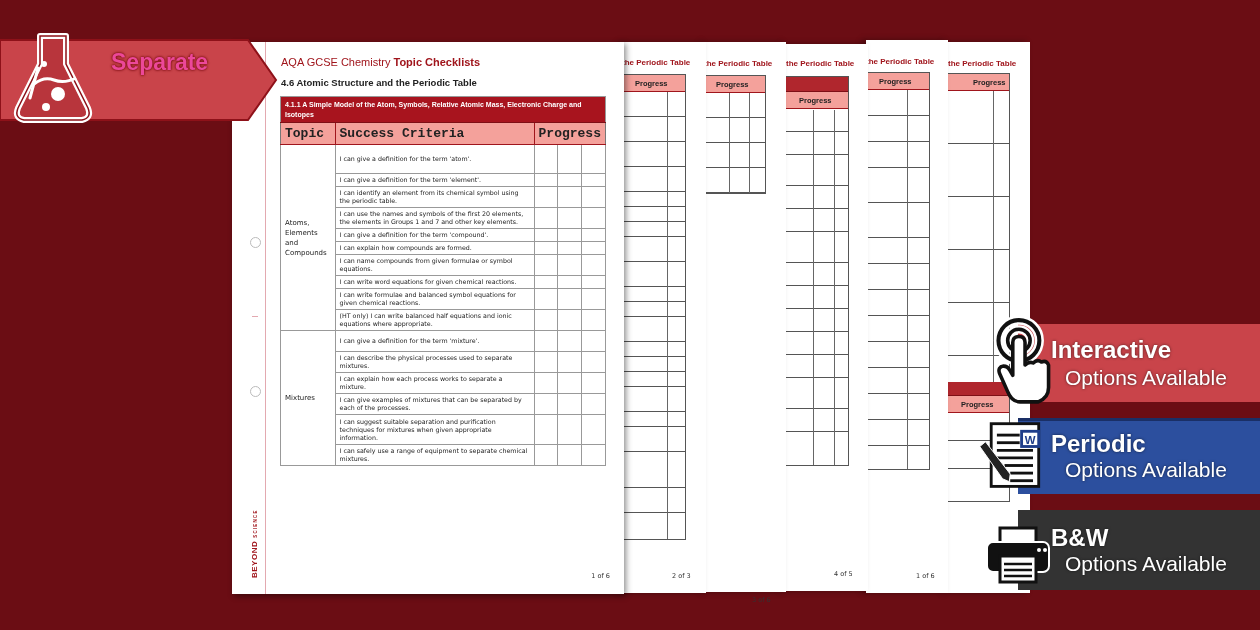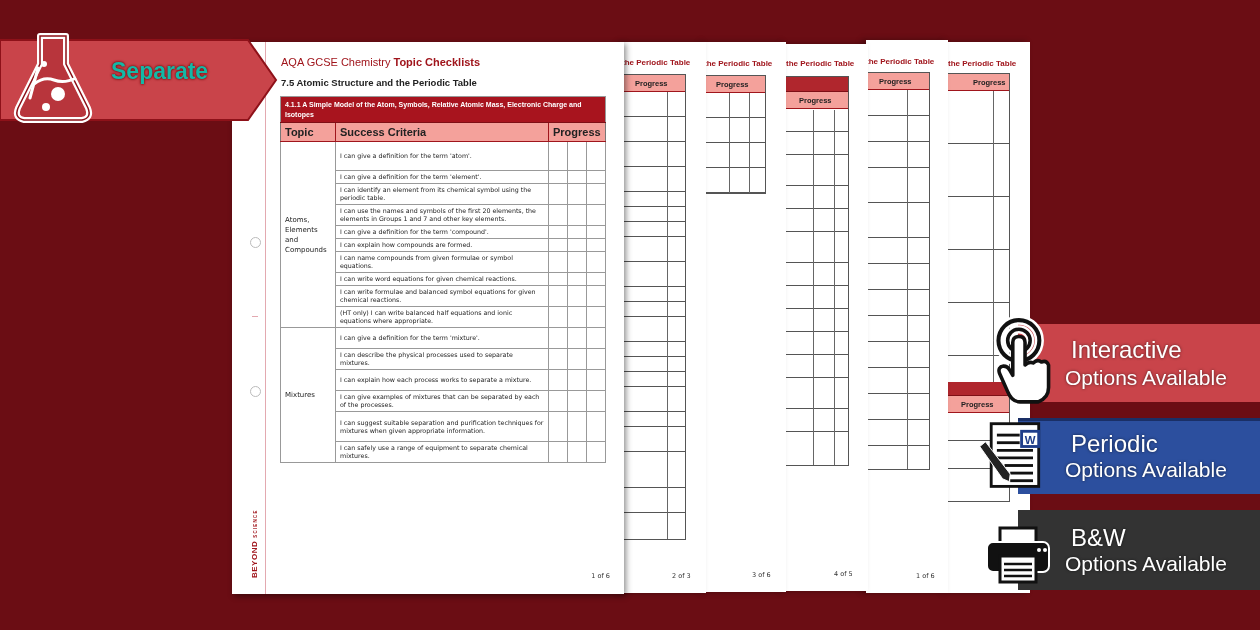"Separate" .chem-banner .txt { color: #14b8a6 -> #ec4899; top: 19px -> 10px }
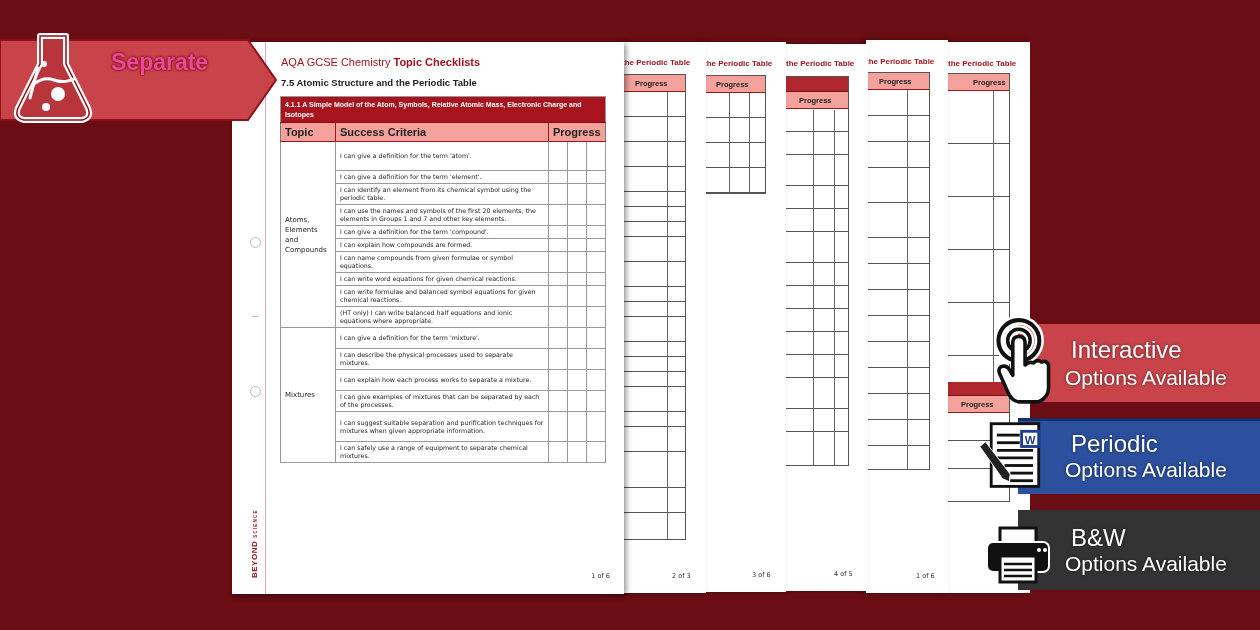"7.5 Atomic Structure and the" div.doc-sub { text: 7.5 -> 4.6 }
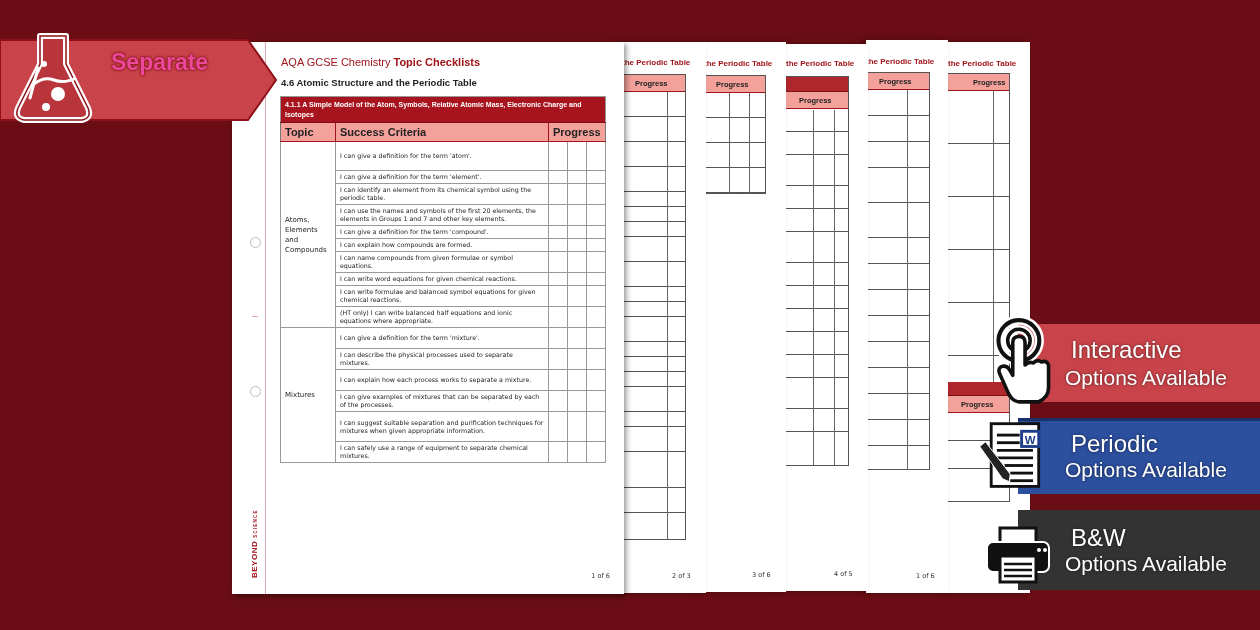"Topic" .ctable th { font-family: Liberation Sans, sans-serif -> Liberation Mono, monospace; font-size: 11px -> 13px }
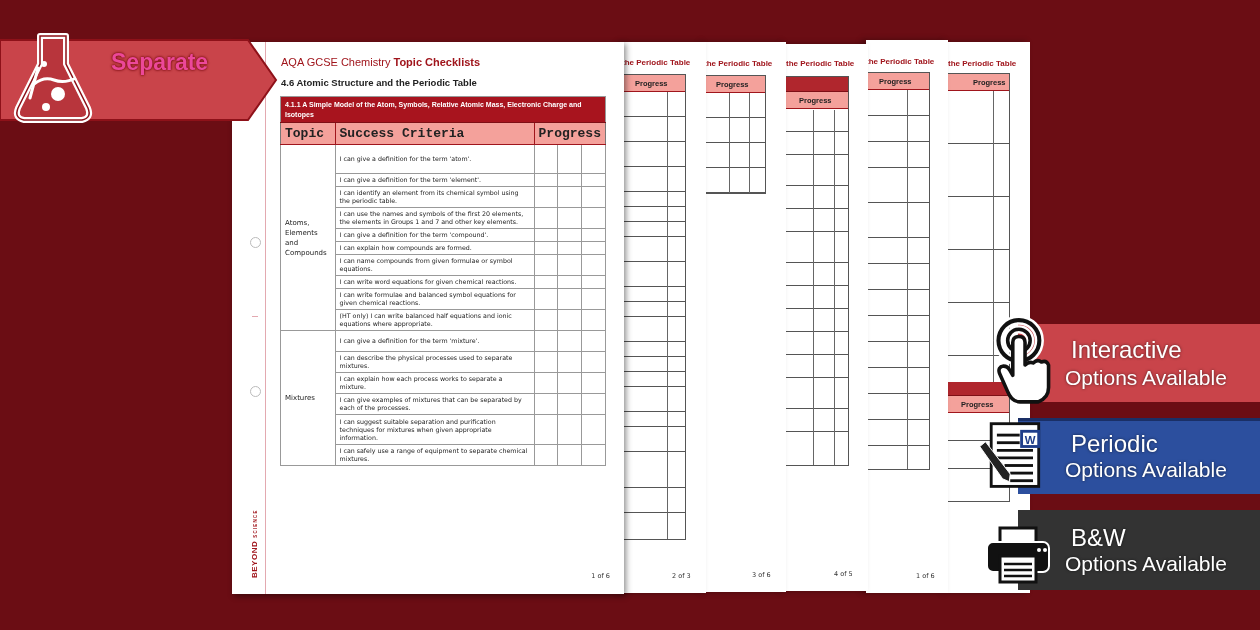"Interactive" .opt .l1 { font-weight: normal -> bold; left: 53px -> 33px }
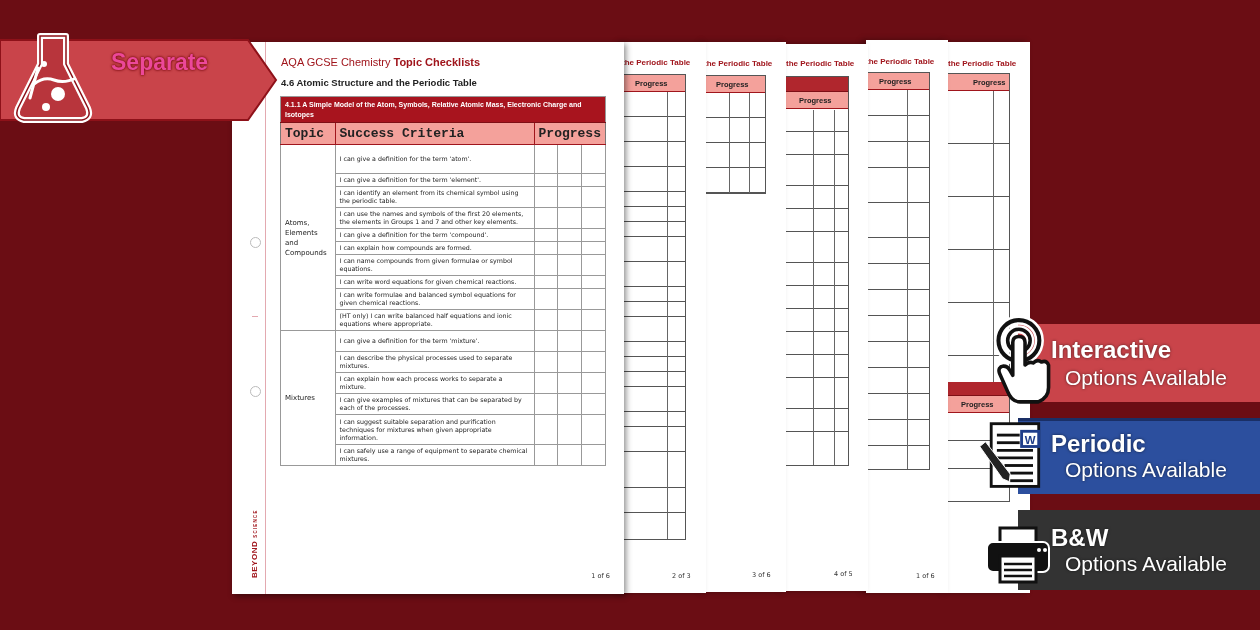"3 of 6" div.pnum { top: 529px -> 554px }
